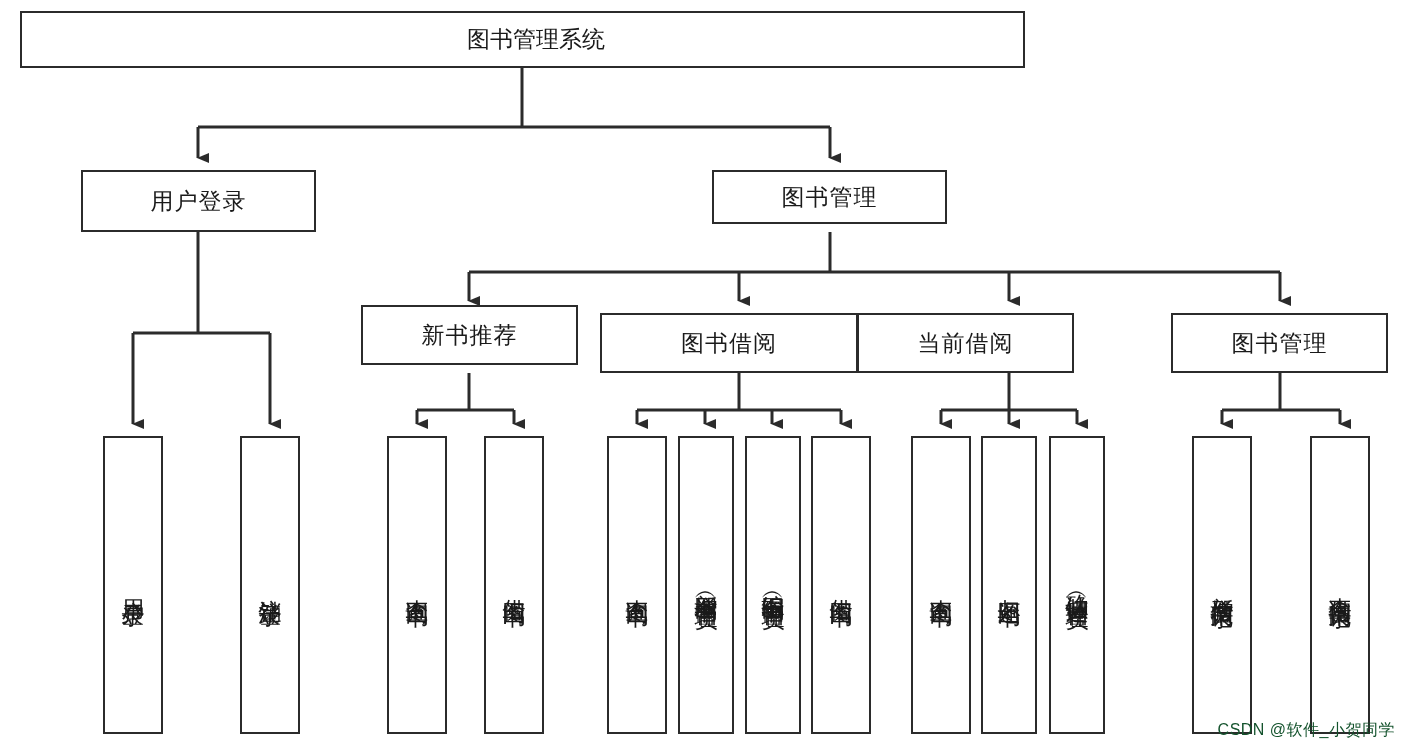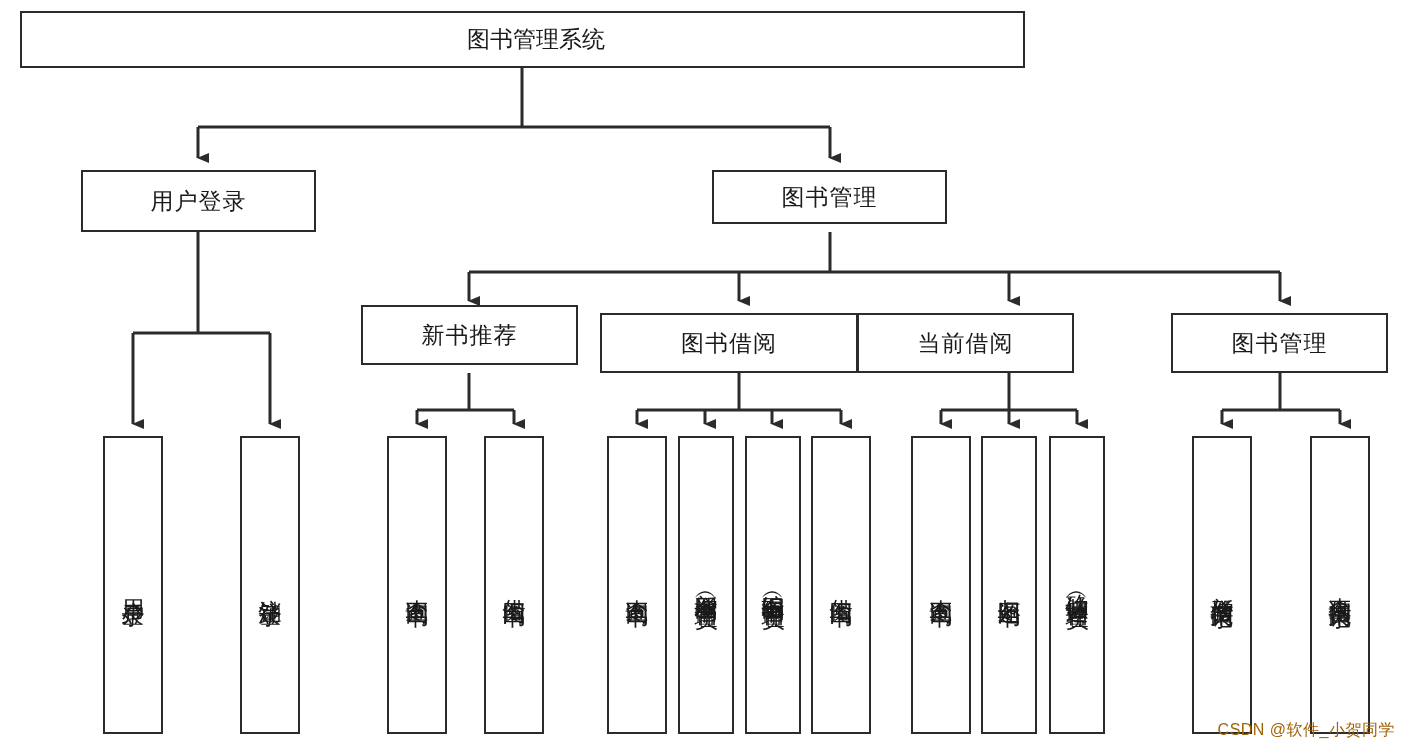"CSDN @软件_小贺同学" #watermark { color: #a16207 -> #14532d }
